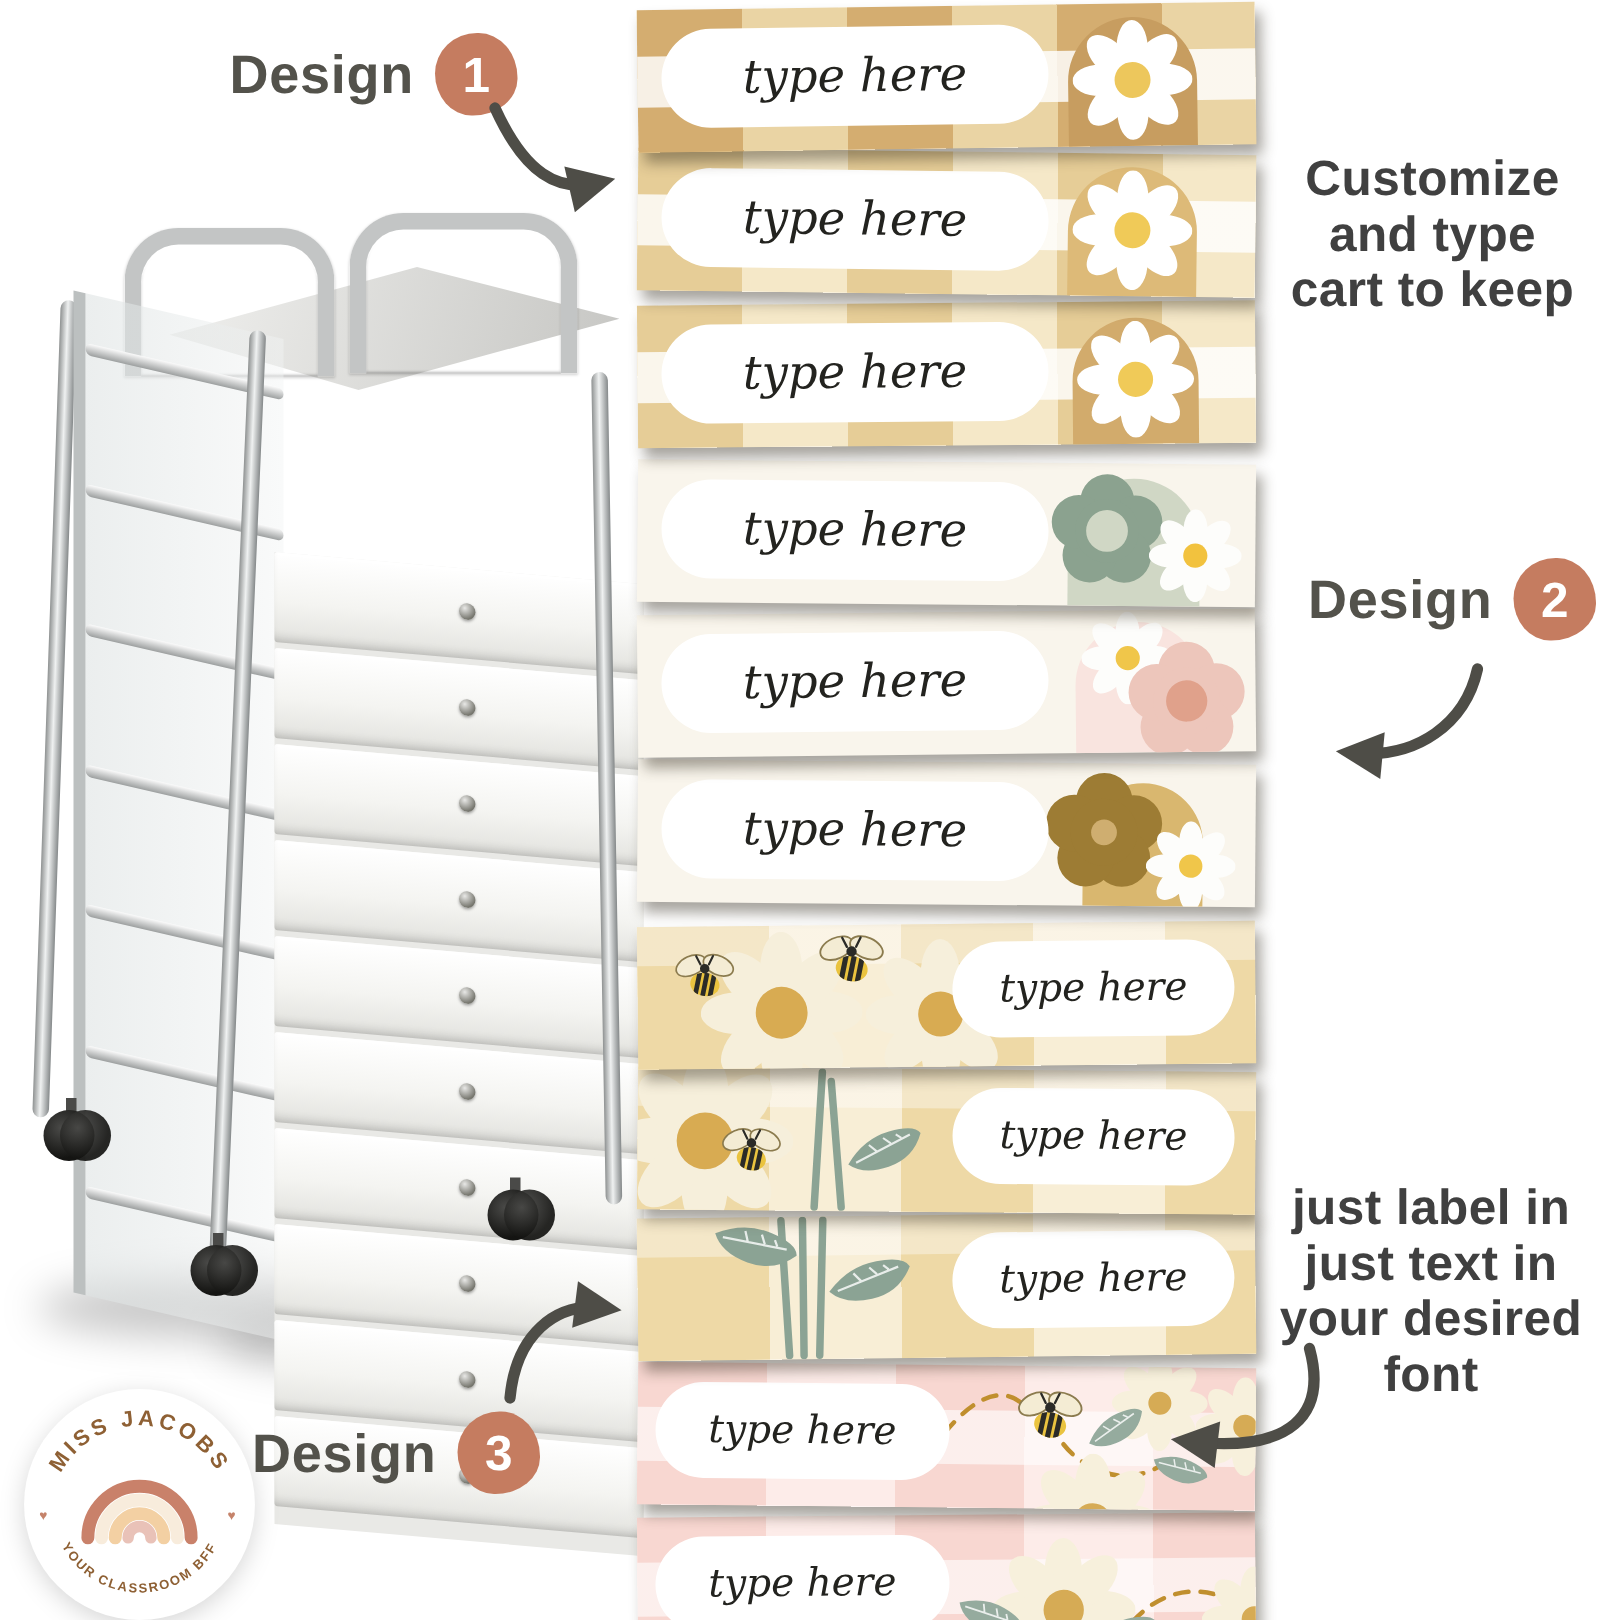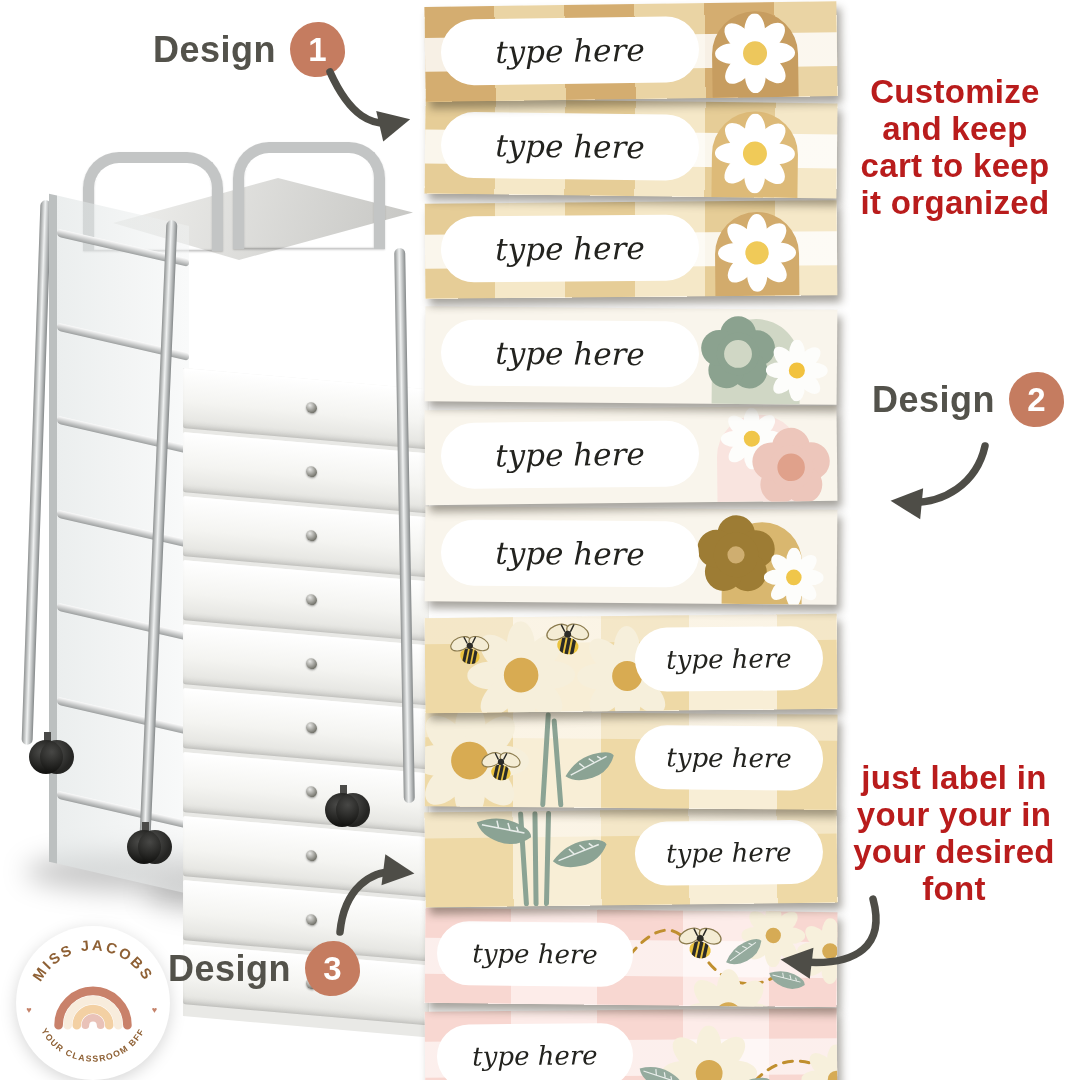"Customize" .note { color: #b91c1c -> #404040; margin-top: none -> 27px }
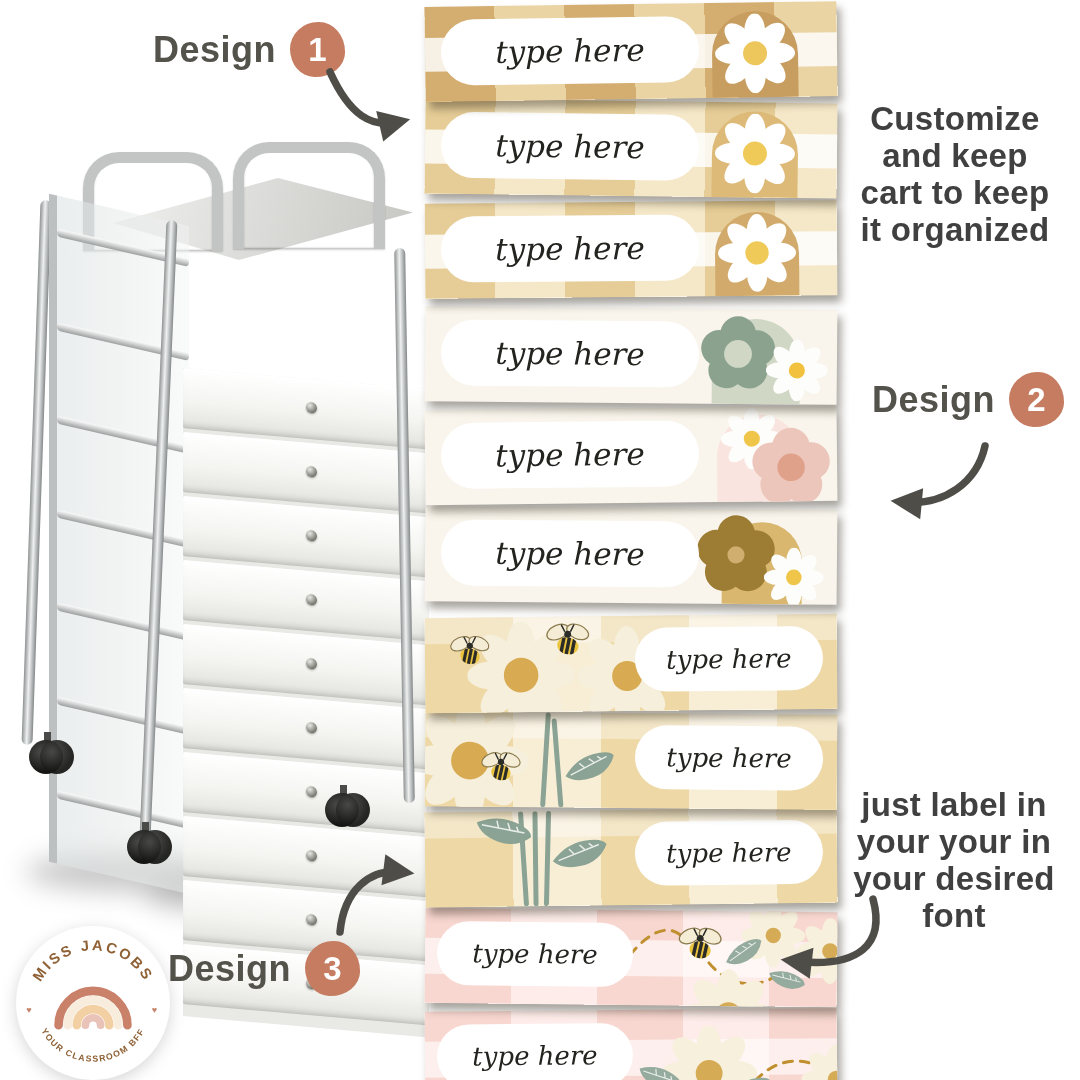"and keep" div { text: keep -> type }
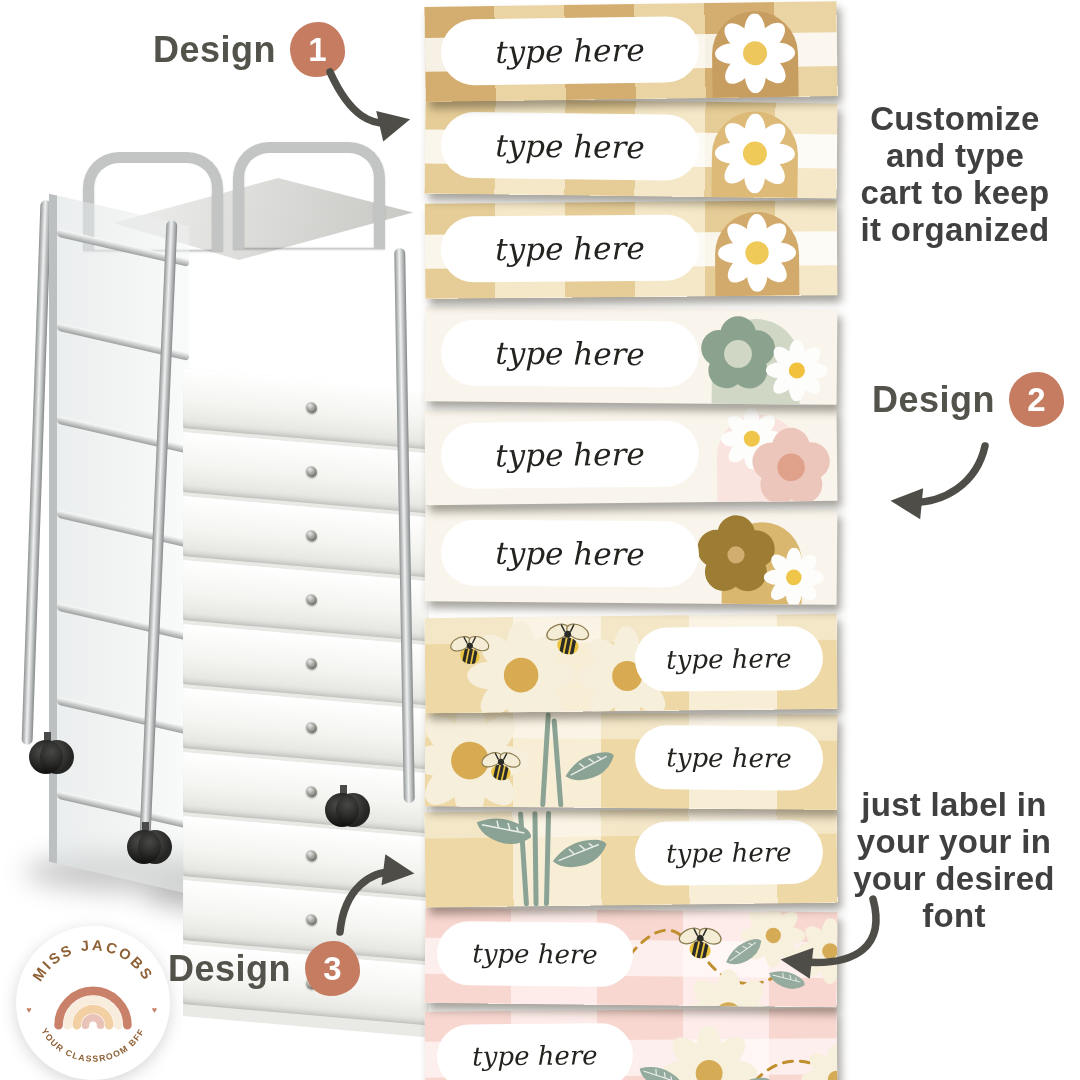"it organized" div { html: <div>it organized</div> -> none }
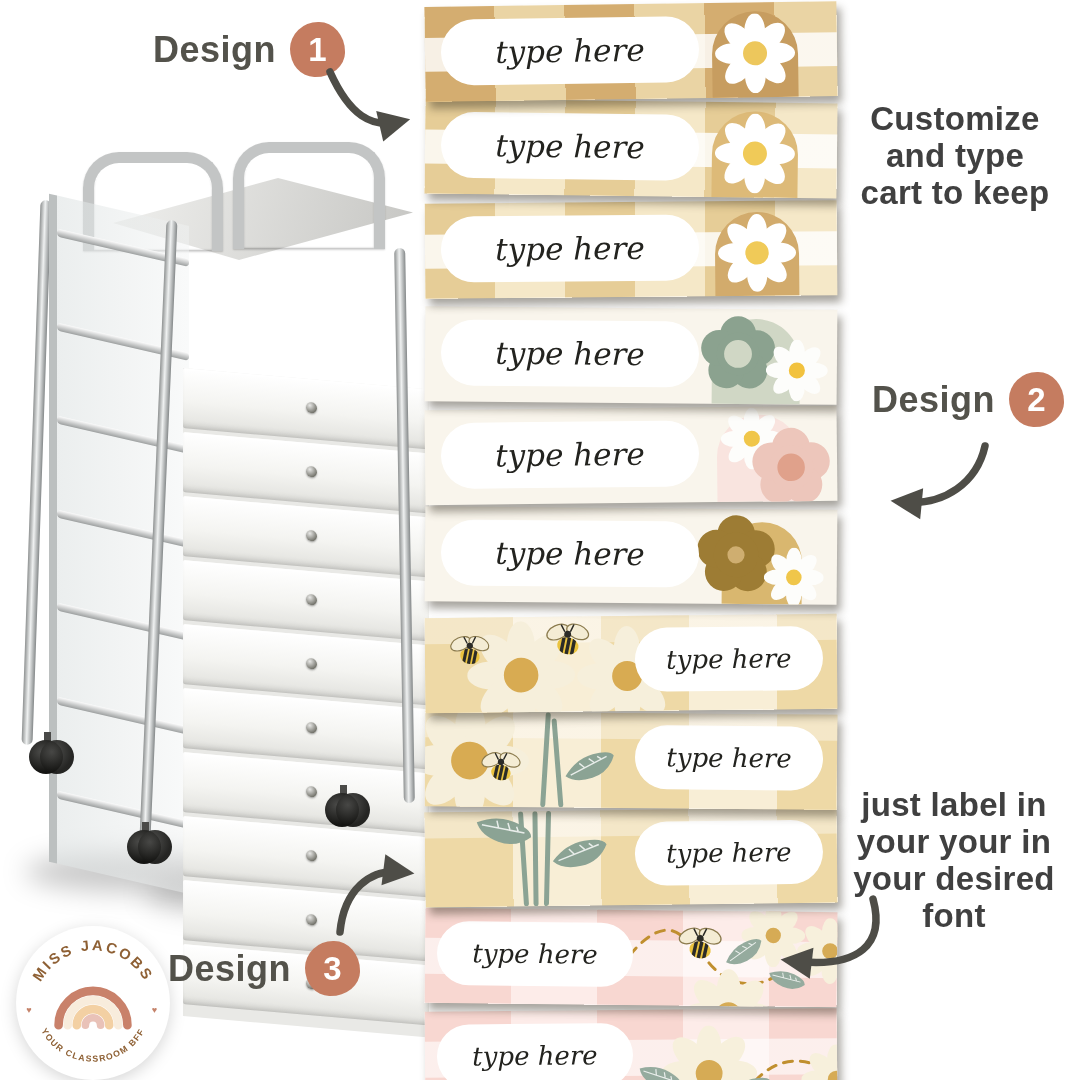"your your in" div { text: your your -> just text }
